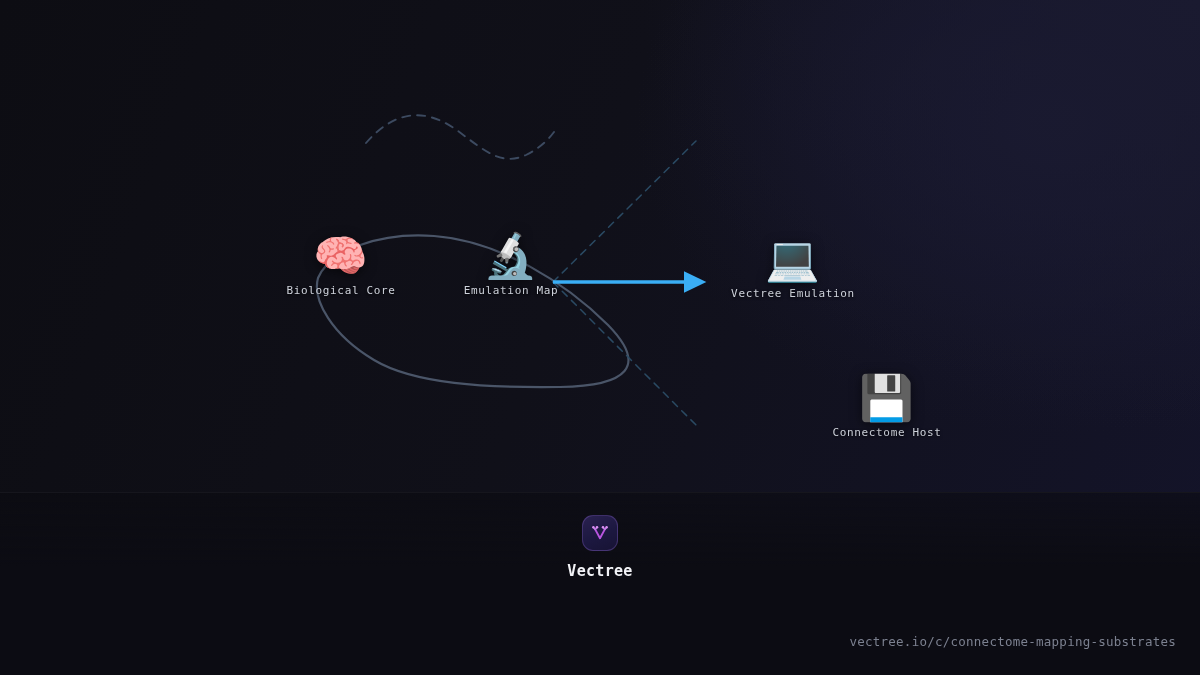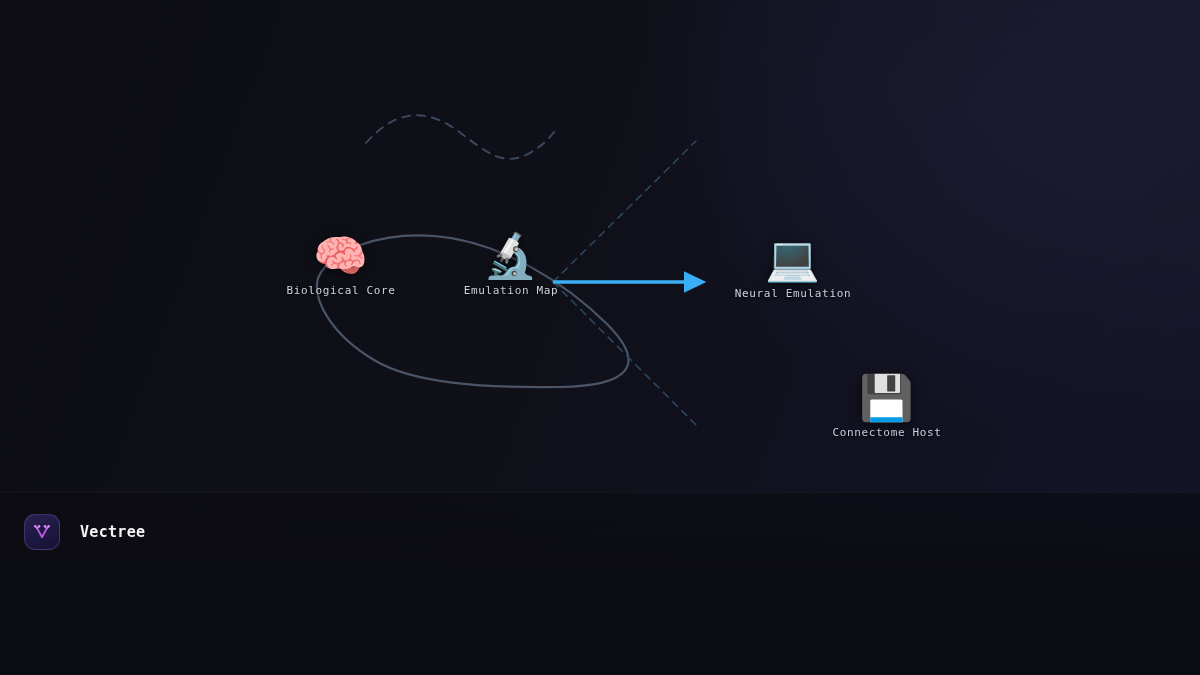"Neural Emulation" span.node-label { text: Neural -> Vectree }
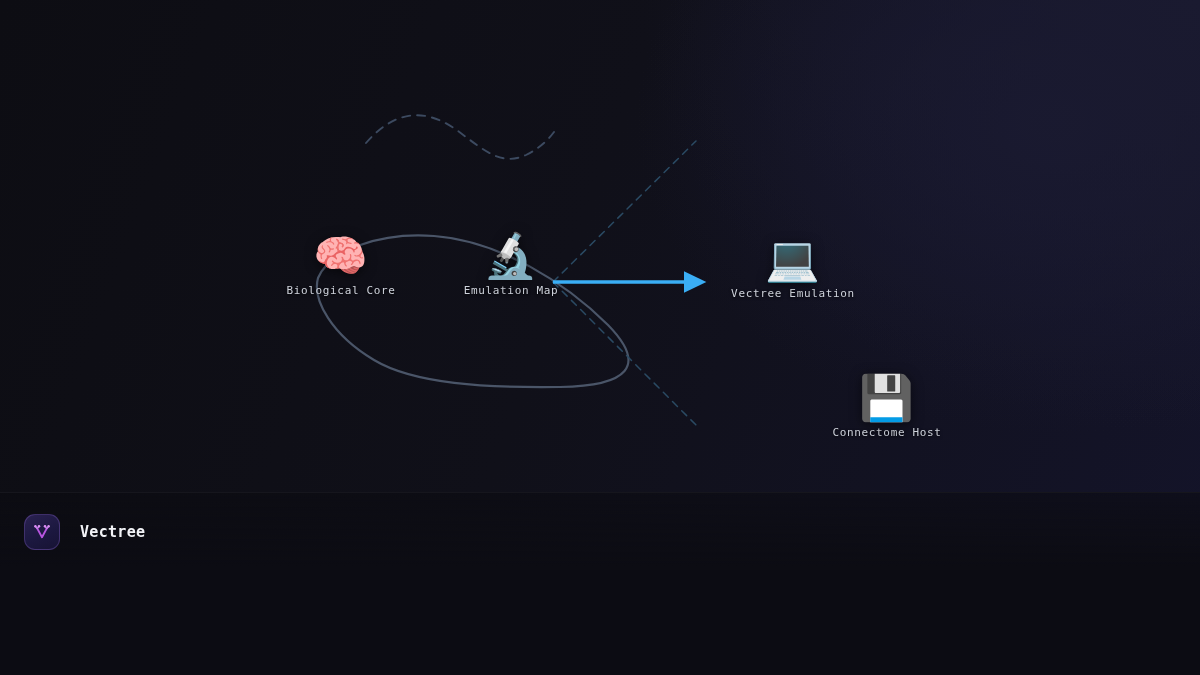"Vectree" #brand-row { flex-direction: none -> column; gap: 20px -> 11px }
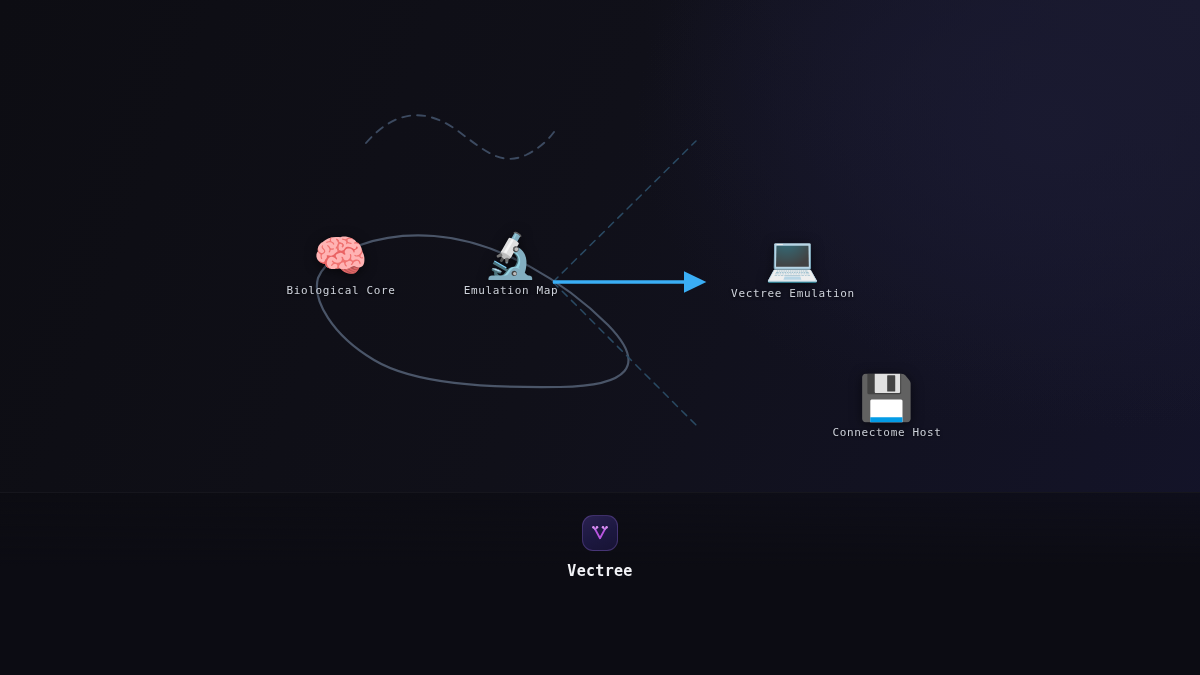"vectree.io/c/connectome-mapping-substrat" span { html: none -> <span>vectree.io/c/connectome-mapping-substrates</span> }
